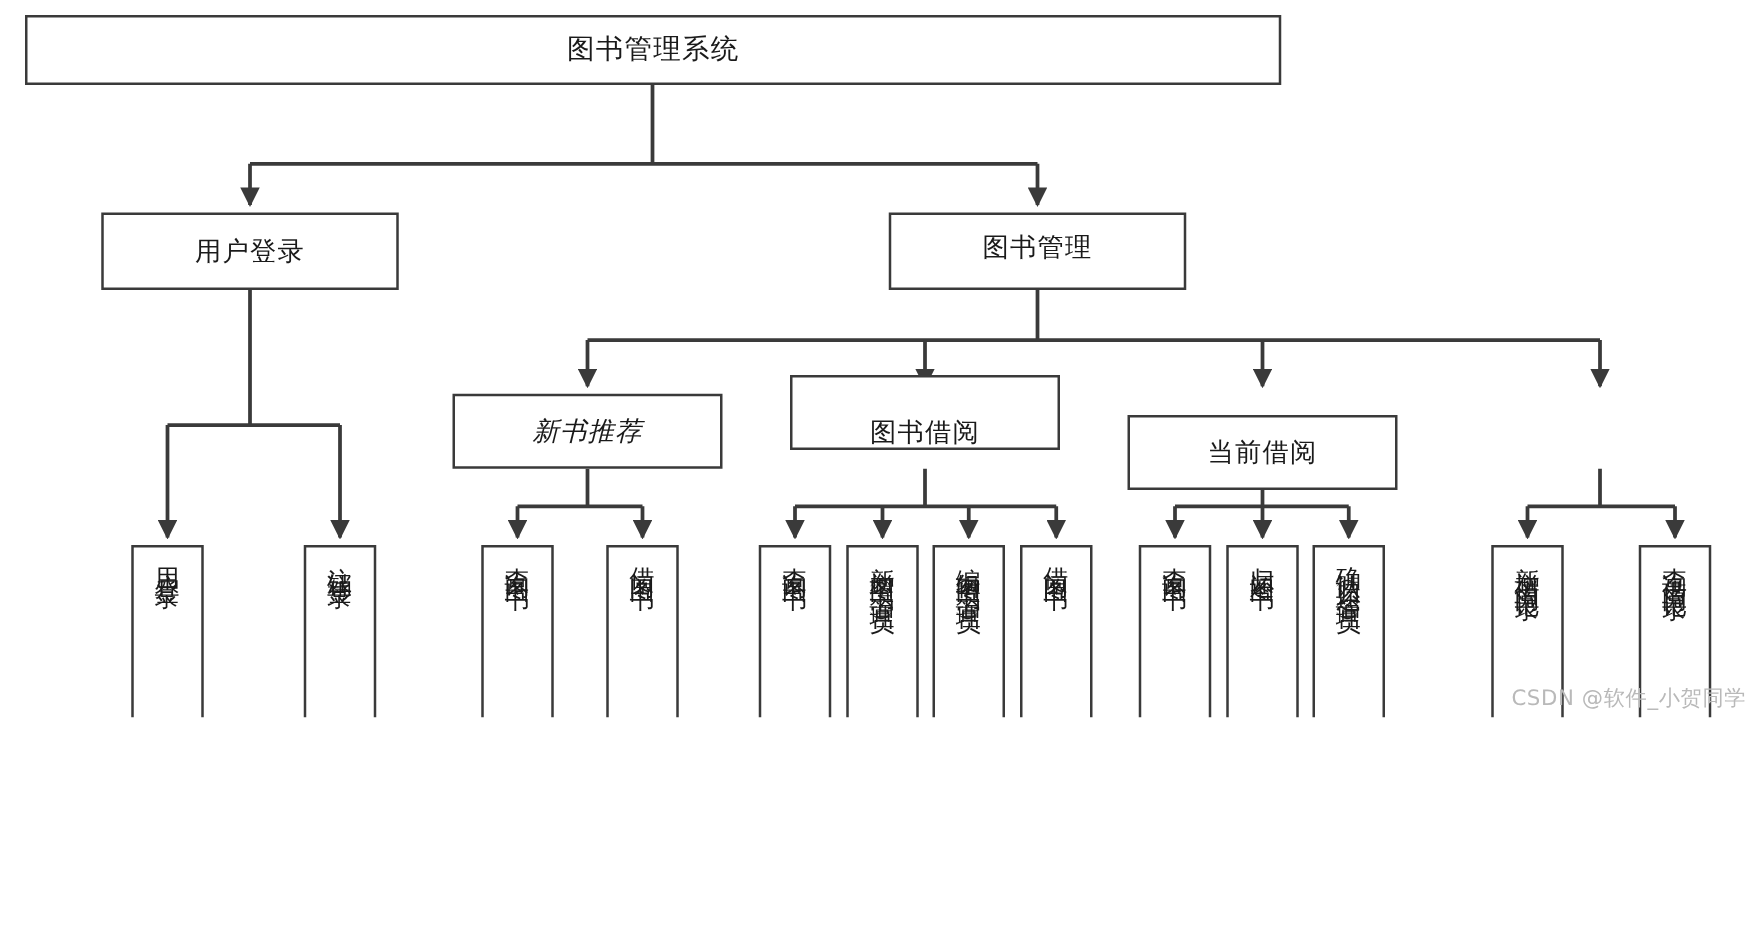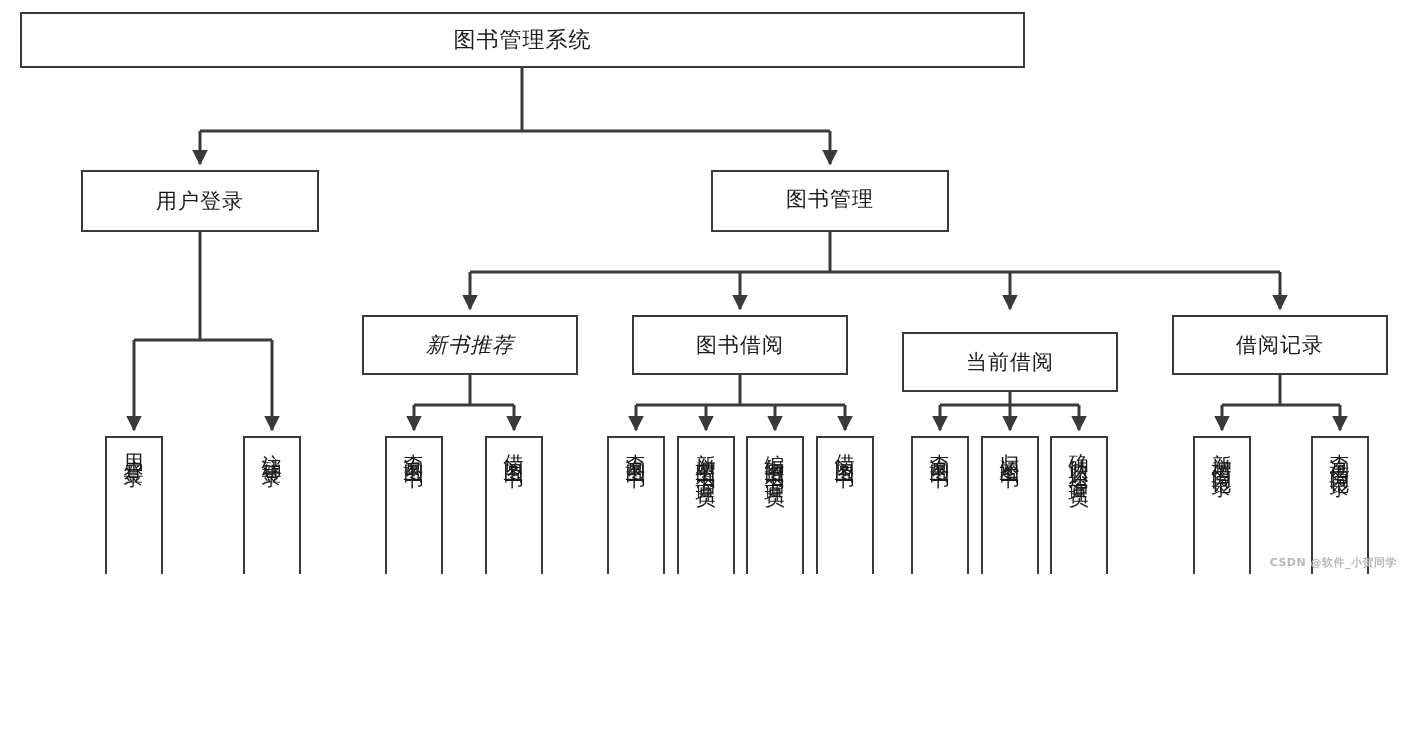"图书借阅" div.node { align-items: none -> flex-end; top: 315px -> 300px }
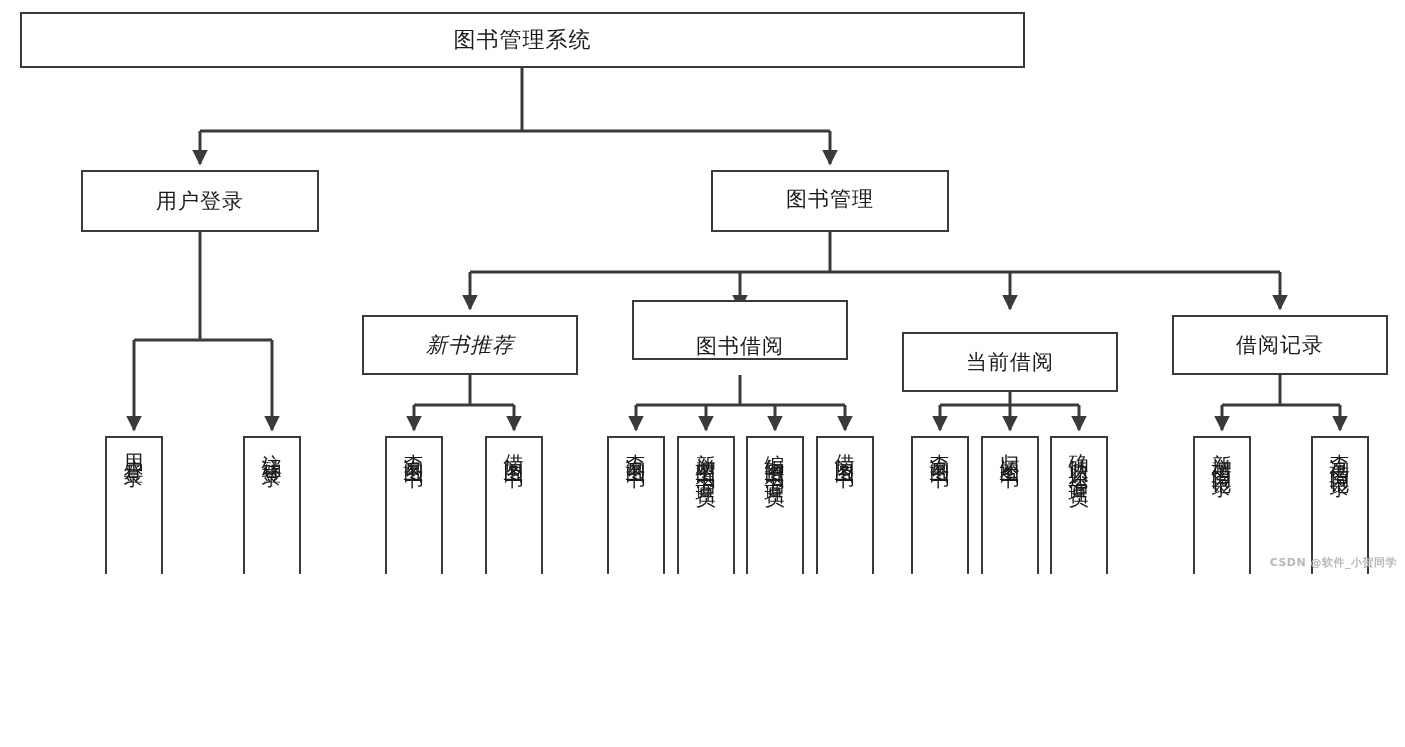"借阅记录" div.node { html: <div> <span>借阅记录</span> </div> -> none }
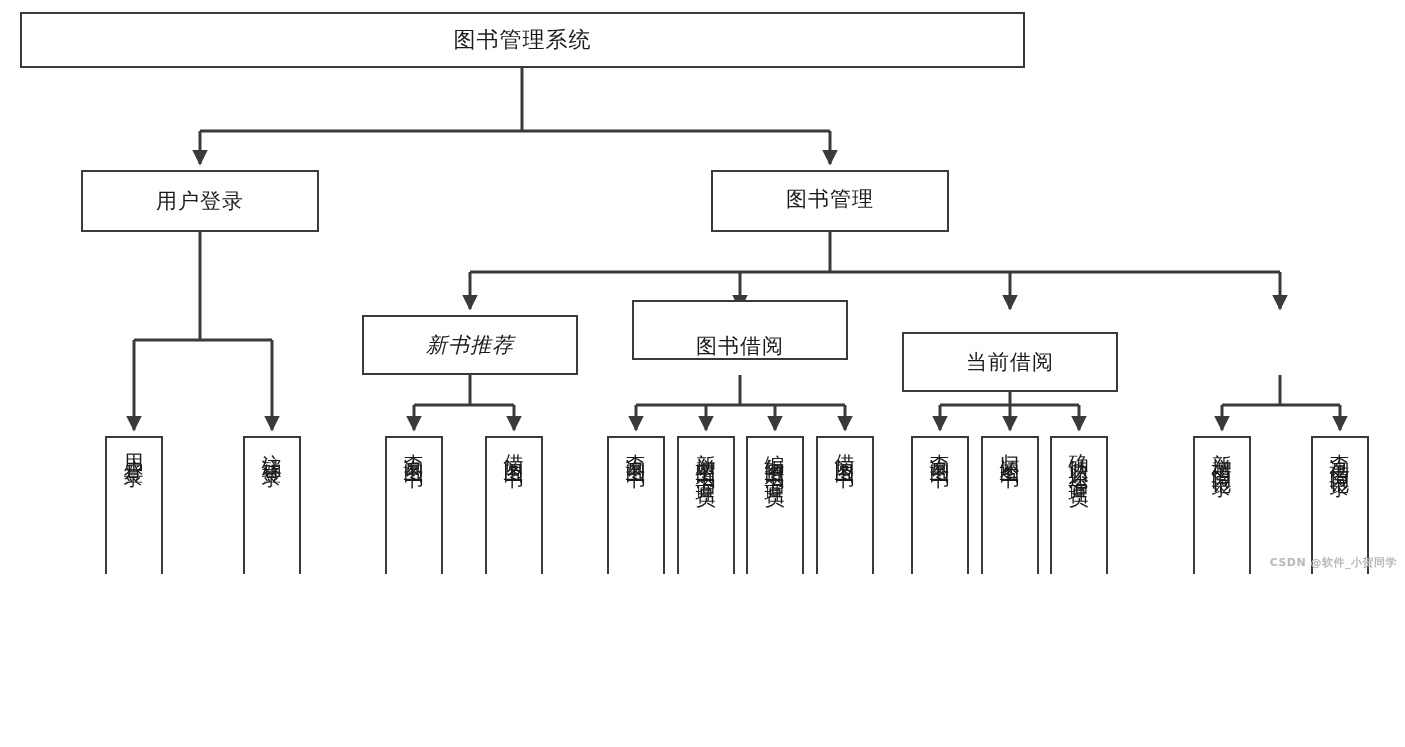"CSDN @软件_小贺同学" .watermark { font-size: 11px -> 17px; font-weight: bold -> none }
